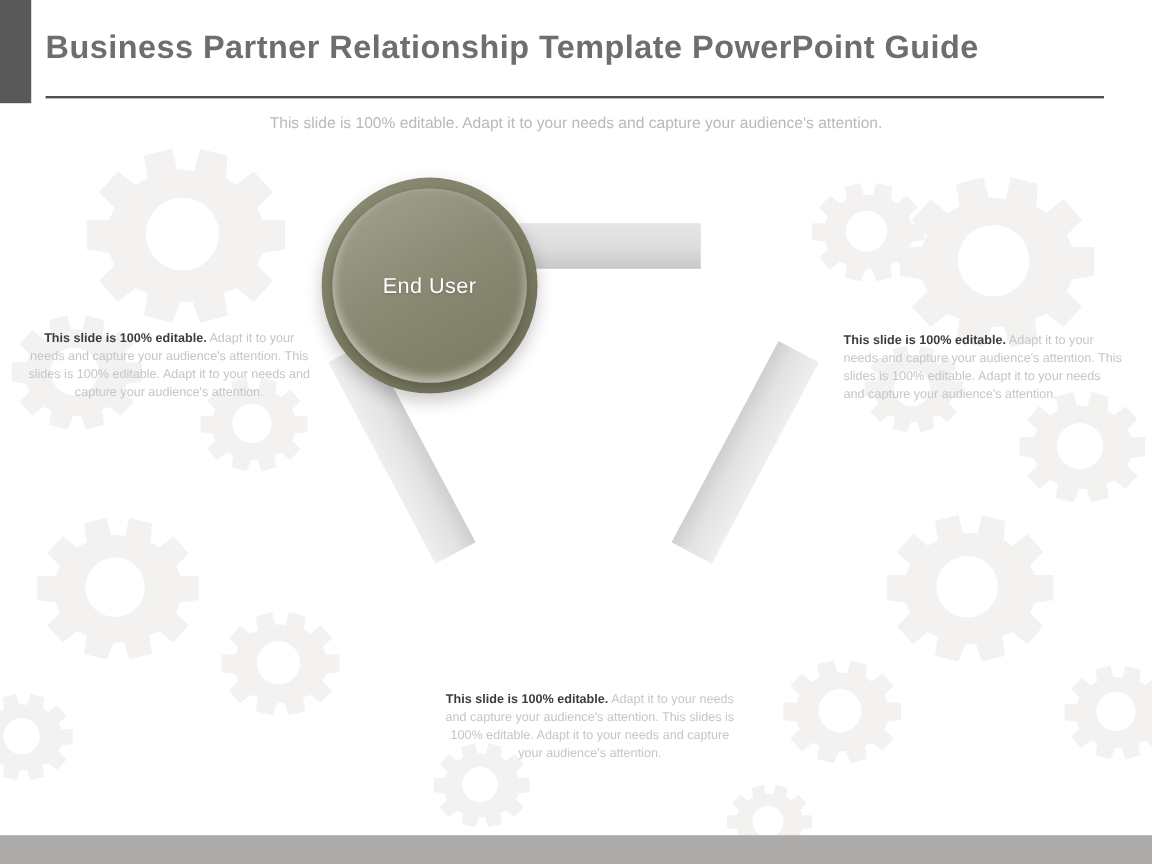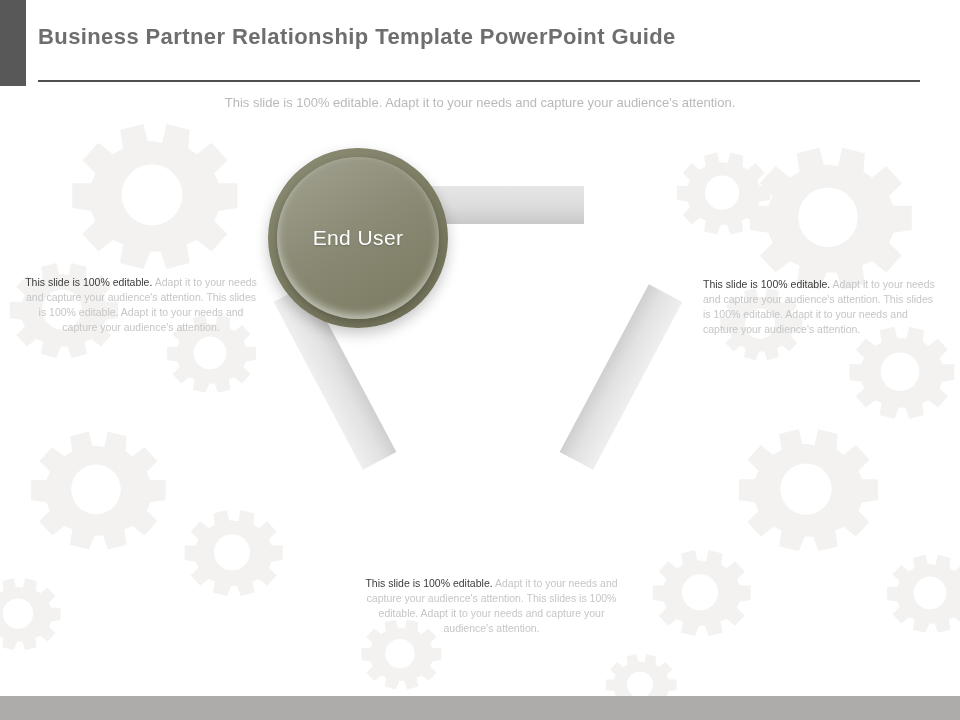"Business Partner Relationship Template" .slide-title { font-size: 22px -> 27px }
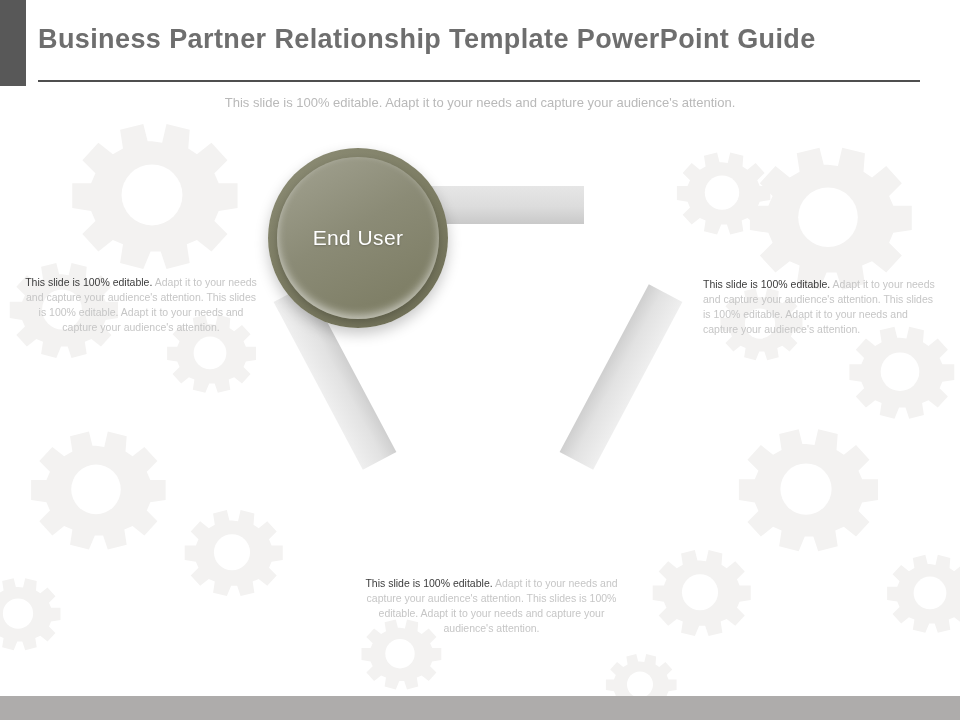"End User" .node .label { font-size: 21px -> 18px }
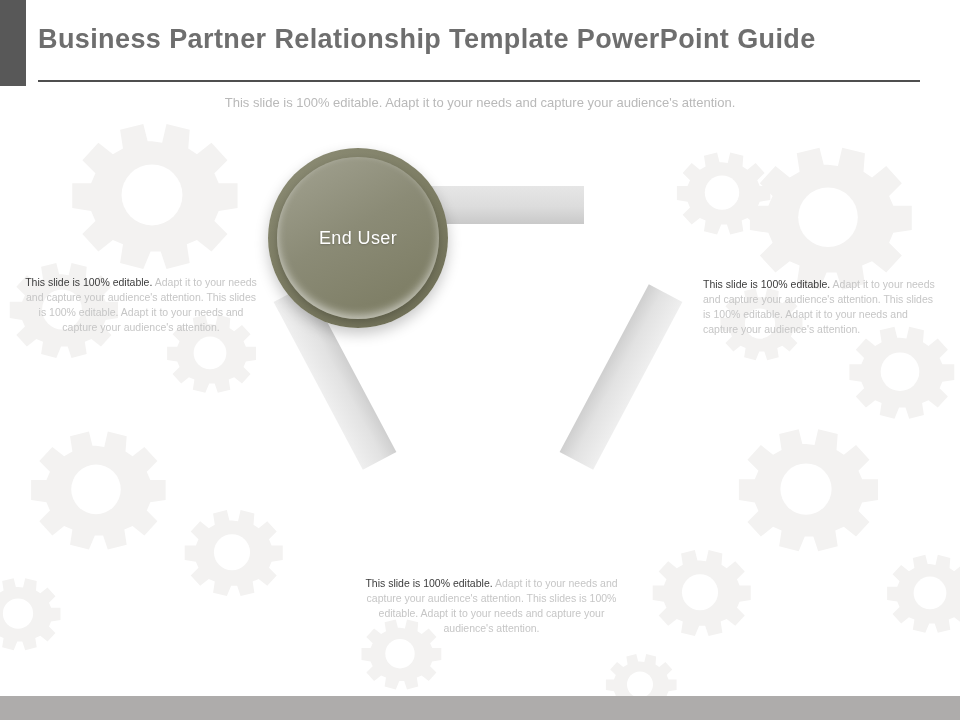"This slide is 100% editable." .copy .lead { font-weight: normal -> bold }
